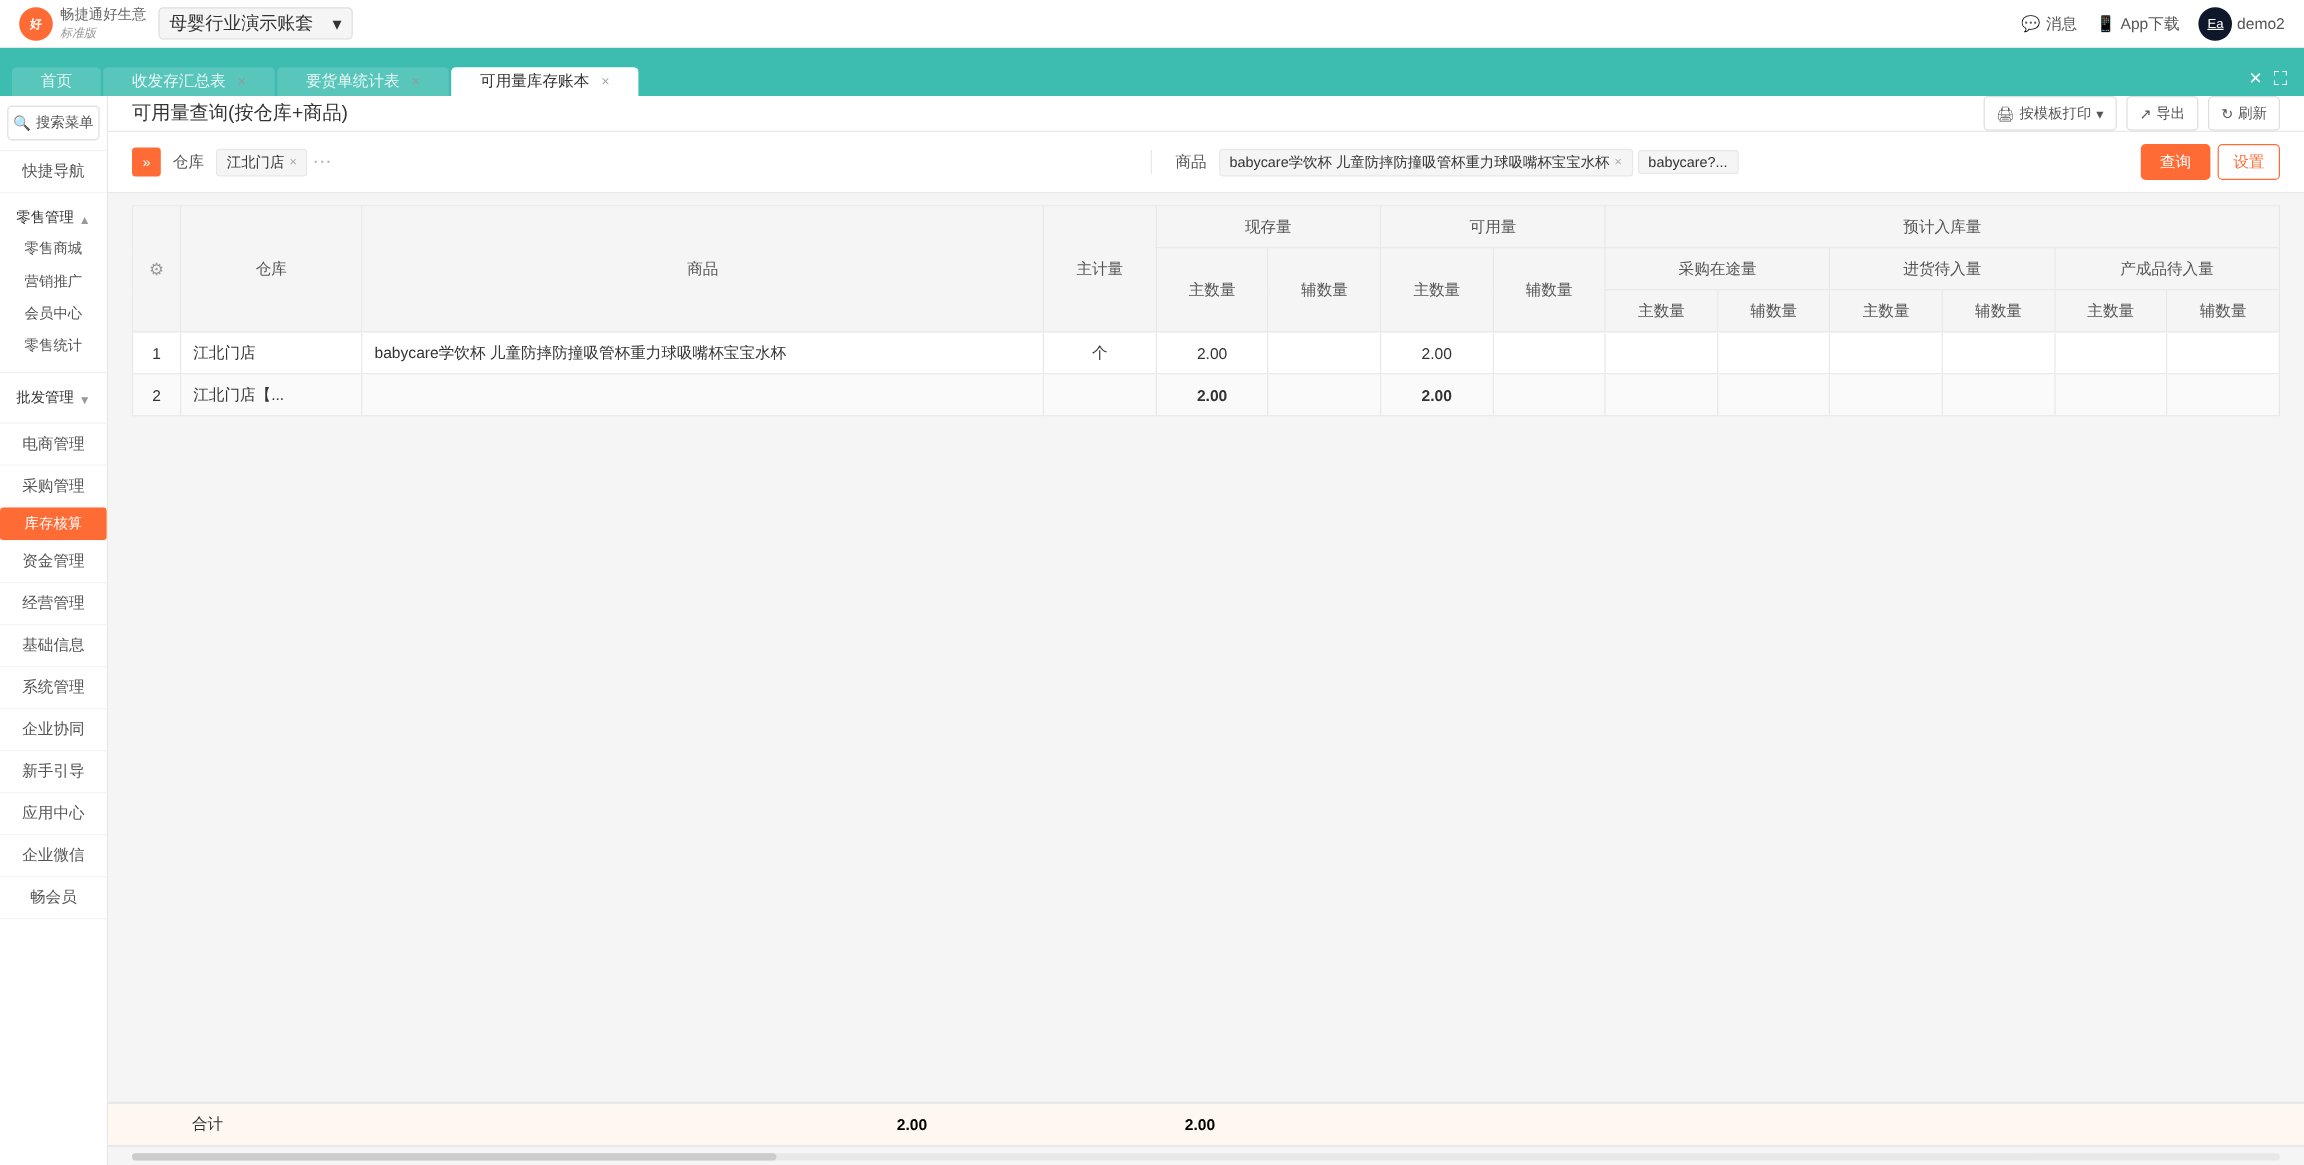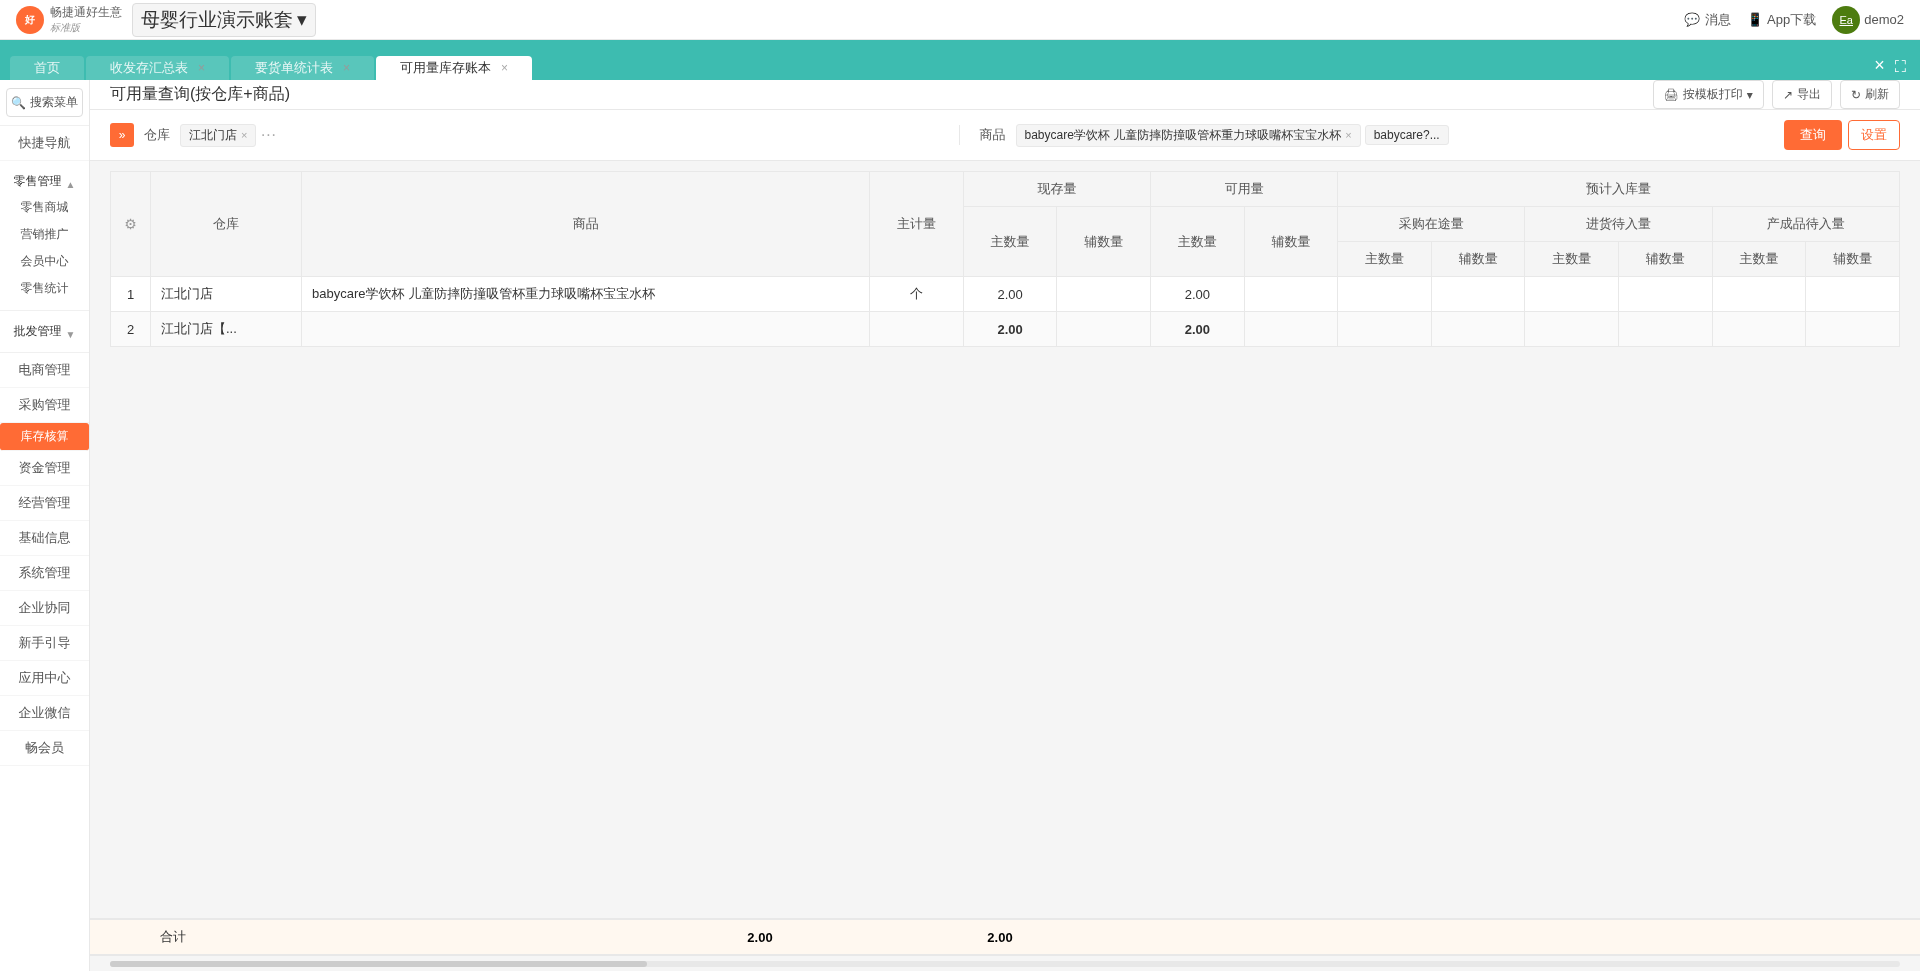"母婴行业演示账套" .dropdown-selector { font-size: 19px -> 15px; gap: 4px -> 16px }
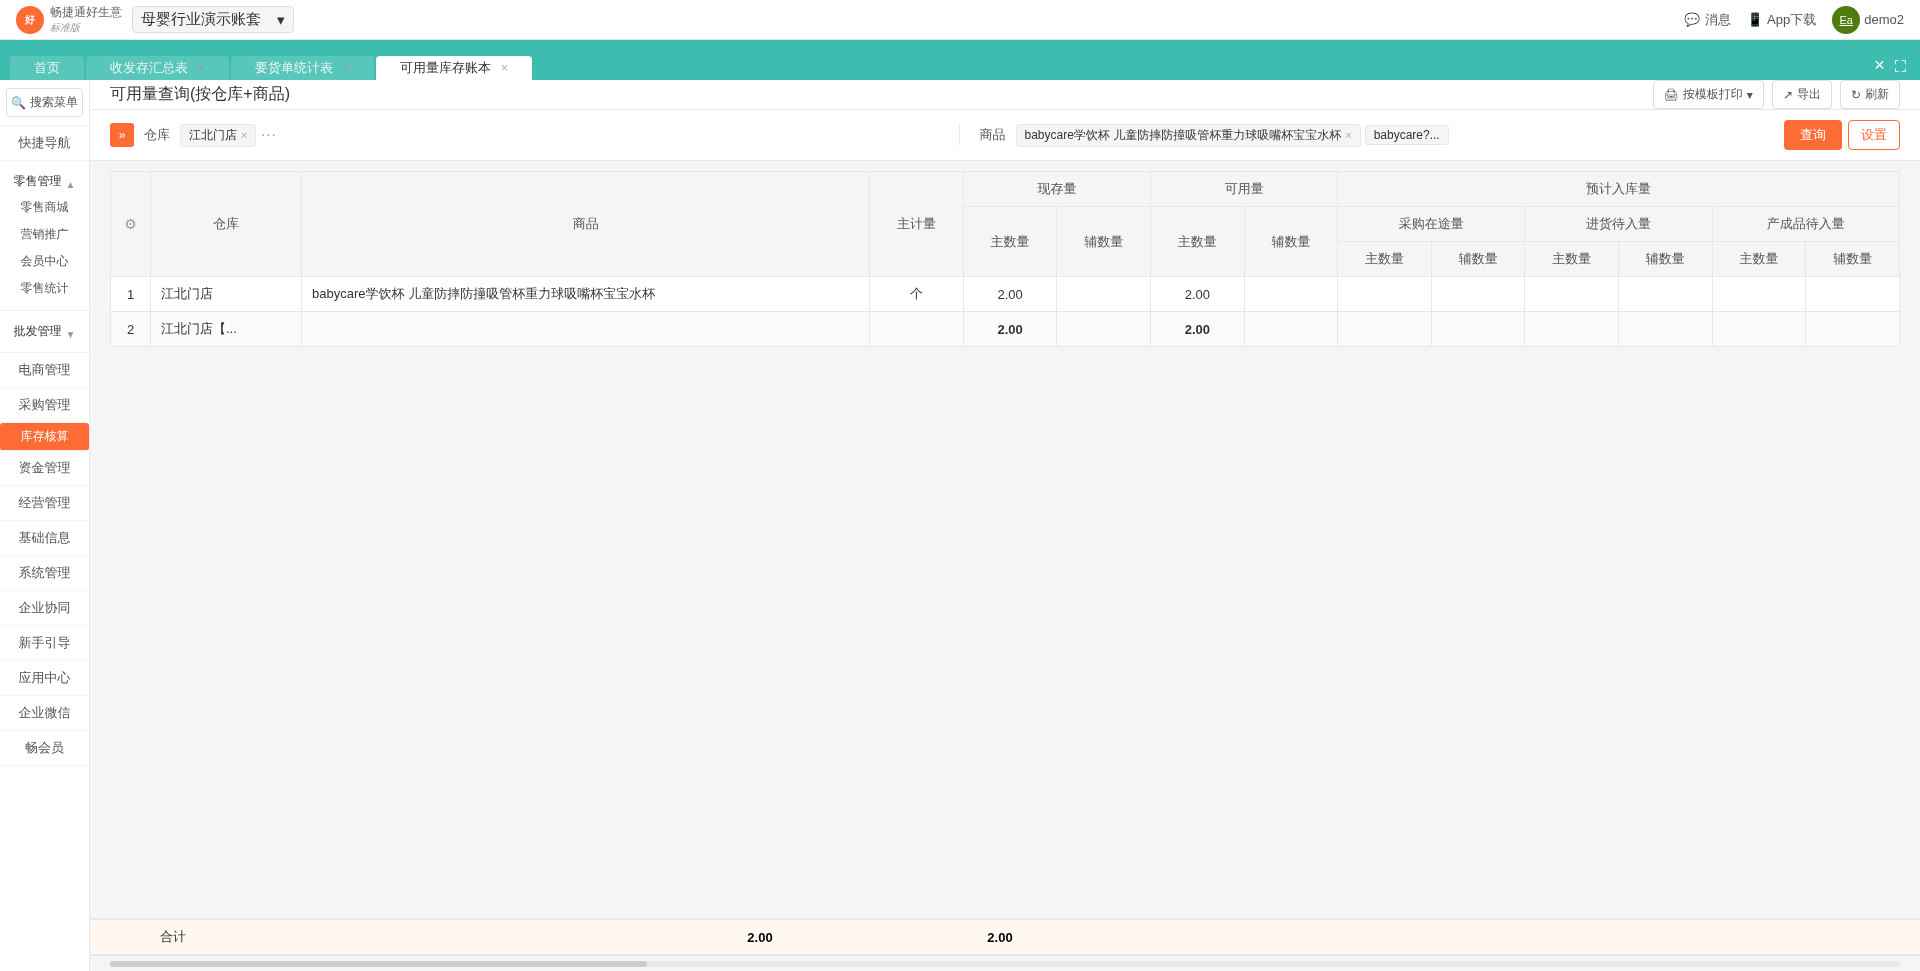"Ea" .avatar { background: #4d7c0f -> #0f172a }
